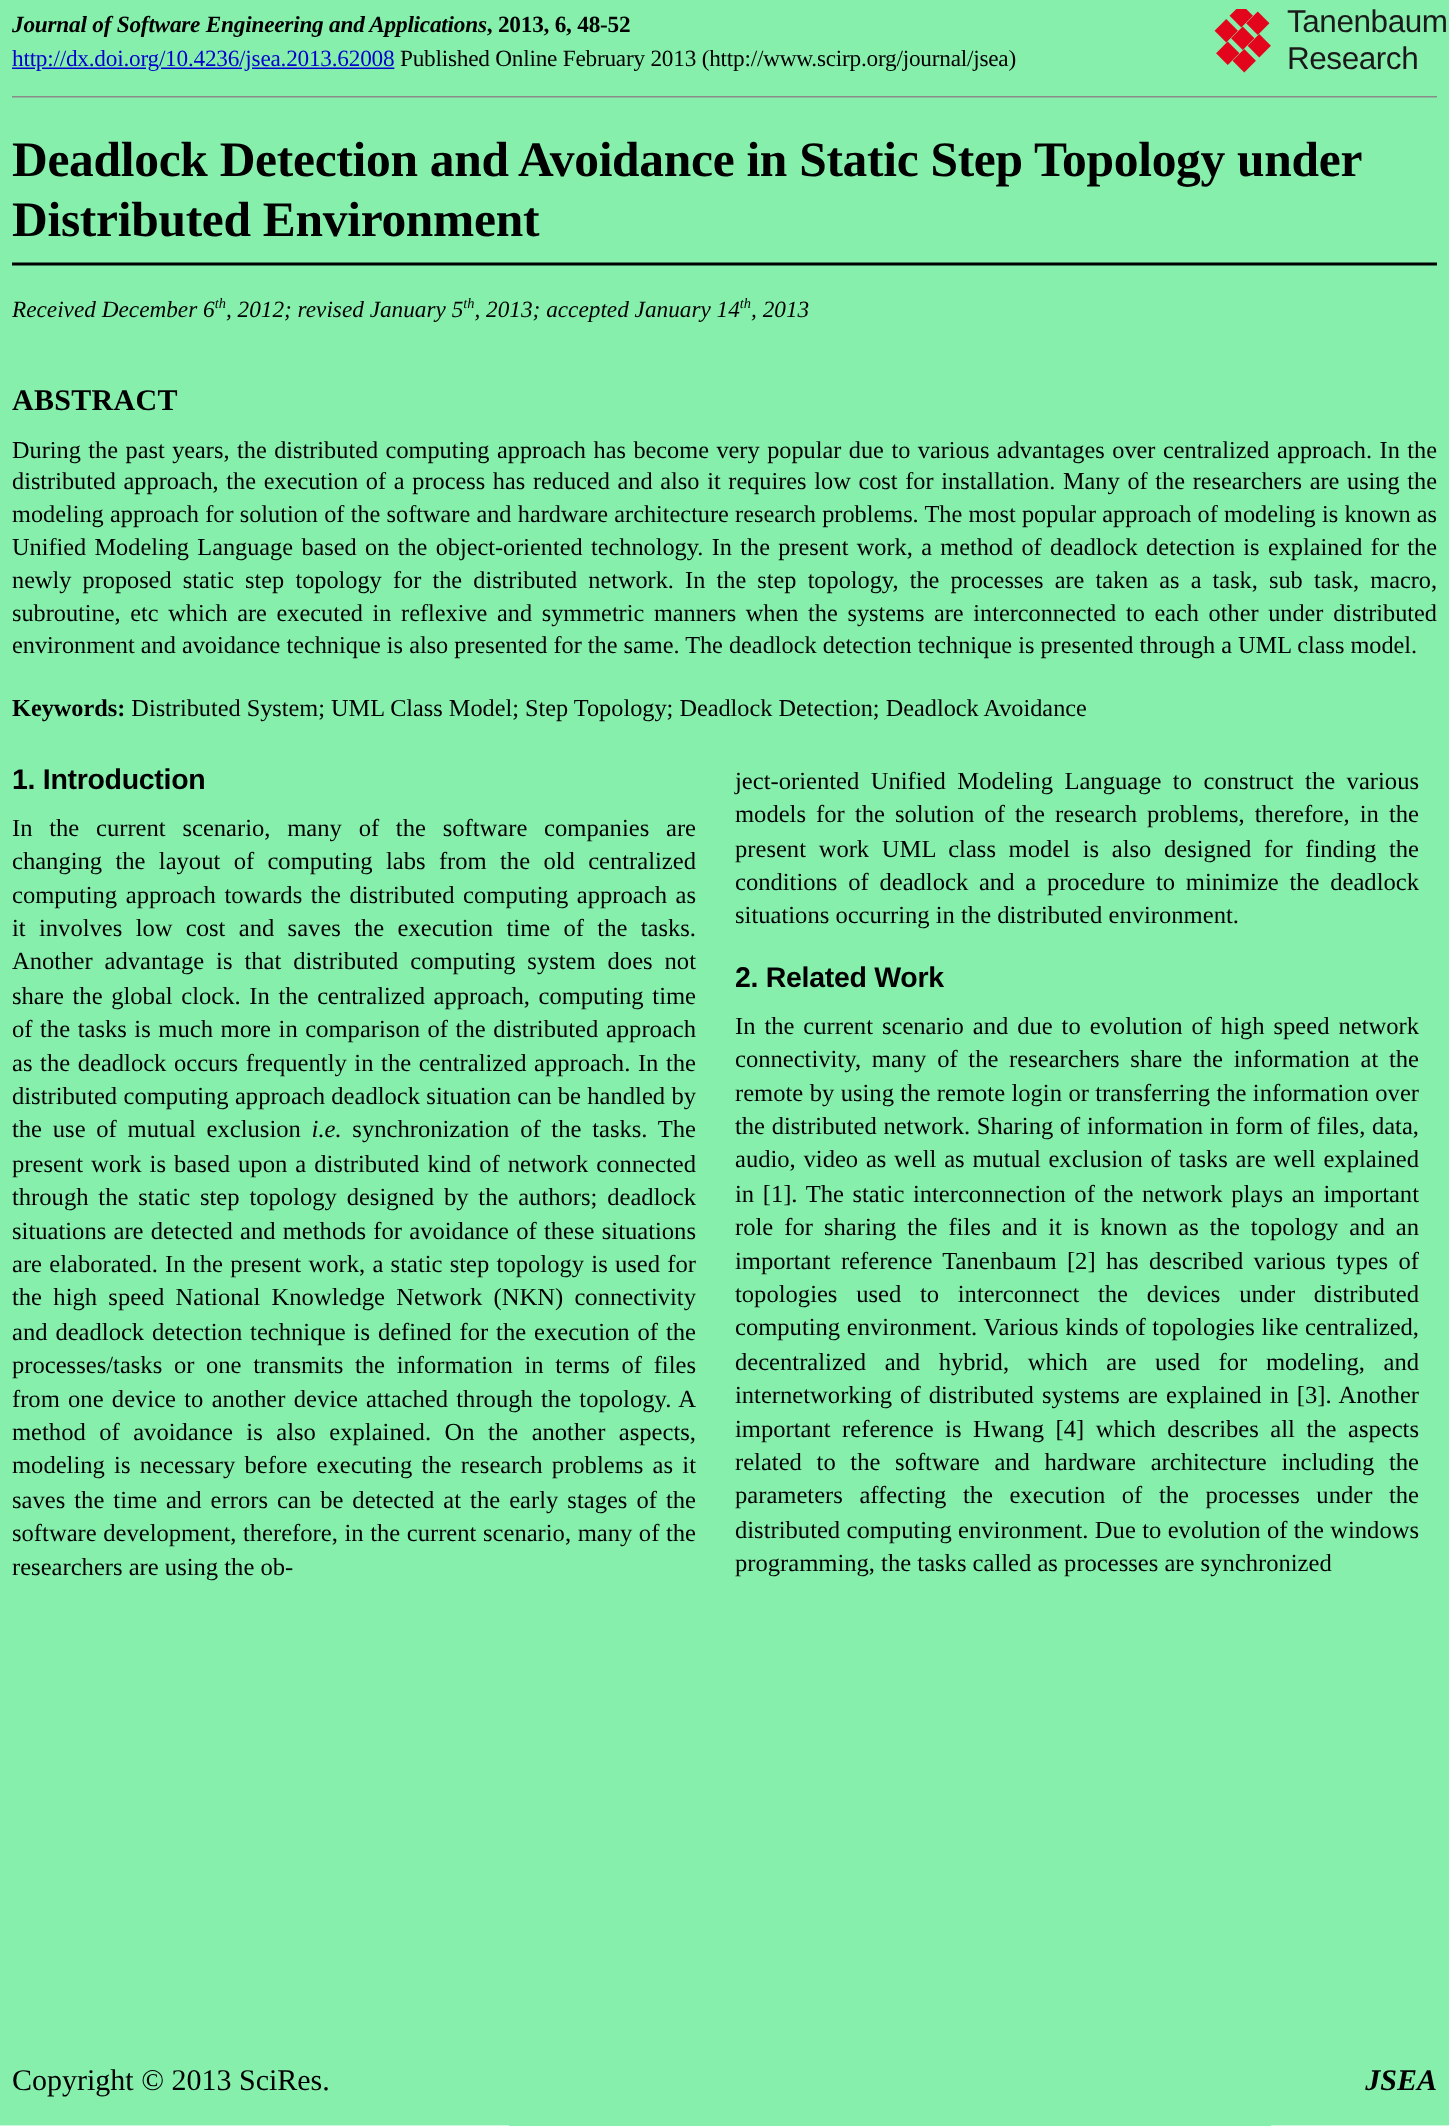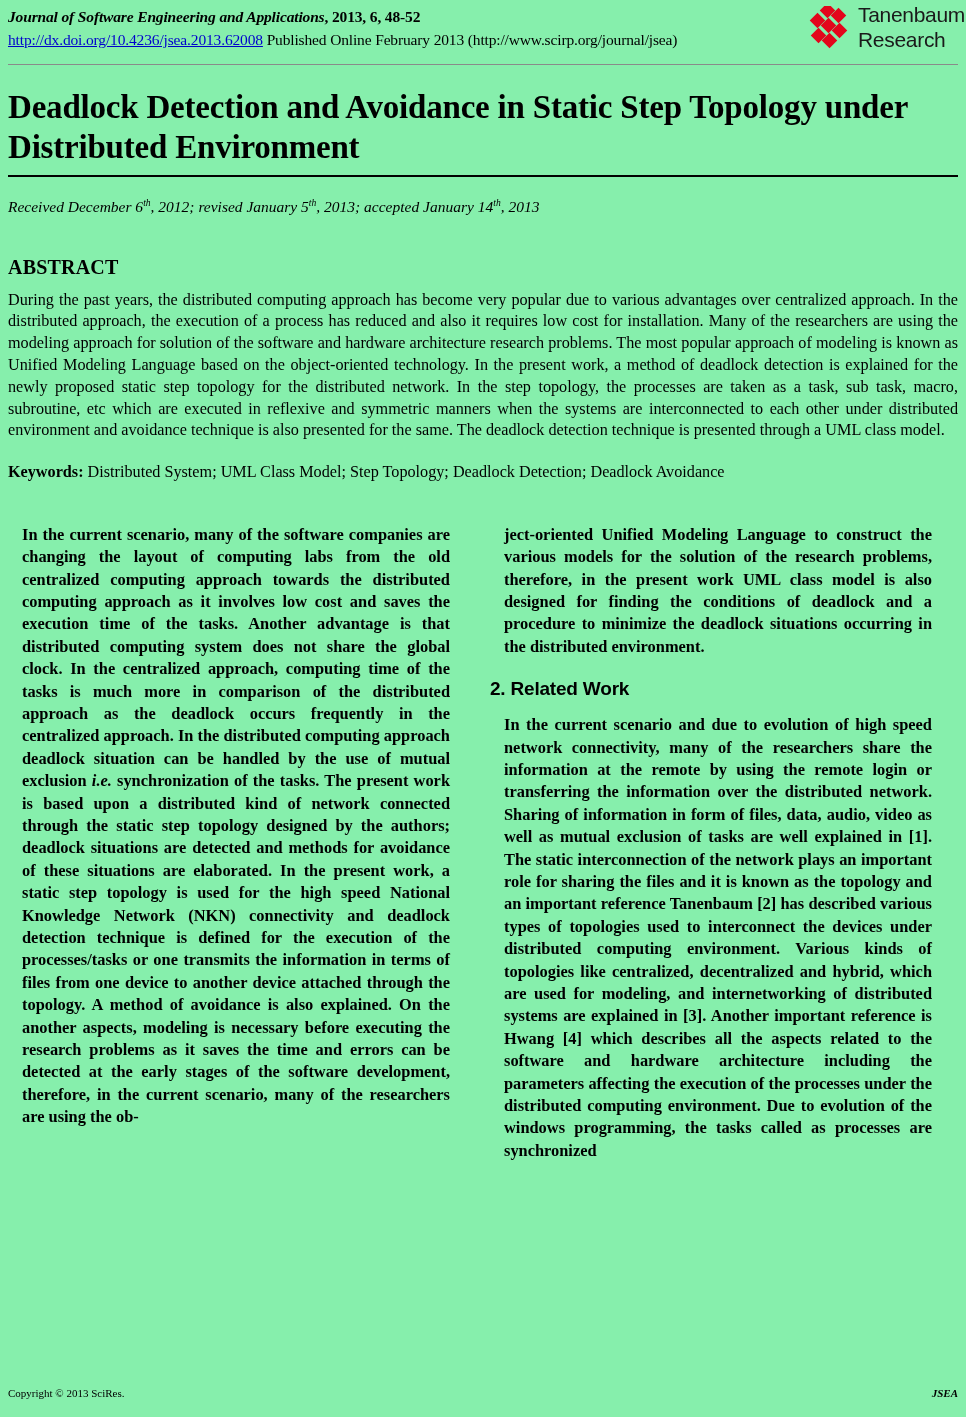"1. Introduction" div.sec-head { html: none -> <div>1. Introduction</div> }
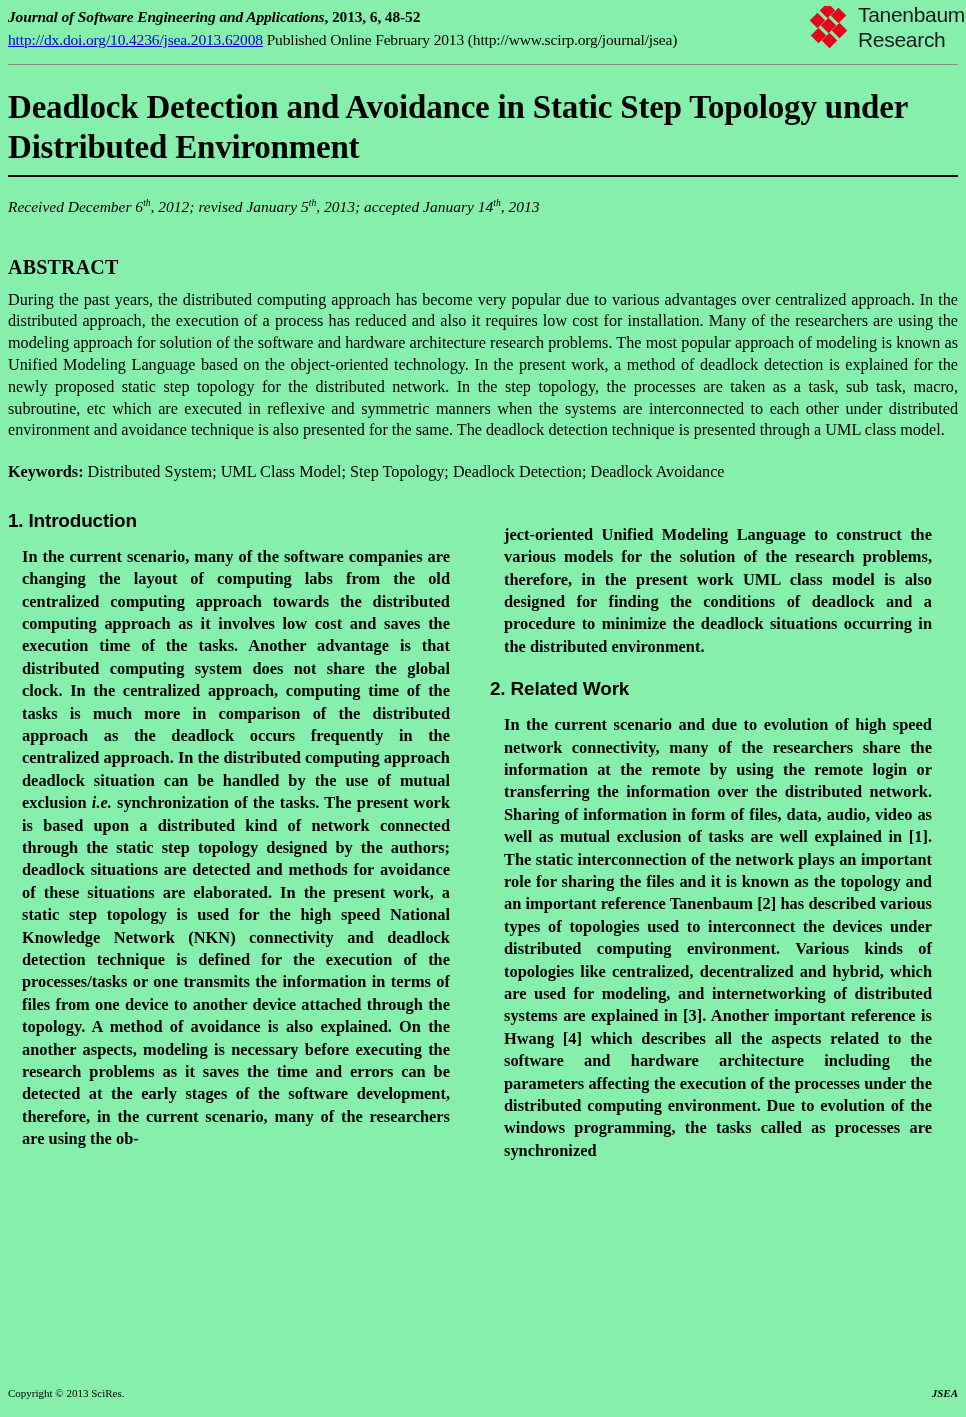"ject-oriented Unified Modeling Language" .para { font-weight: bold -> none; margin: 14px -> 0 }
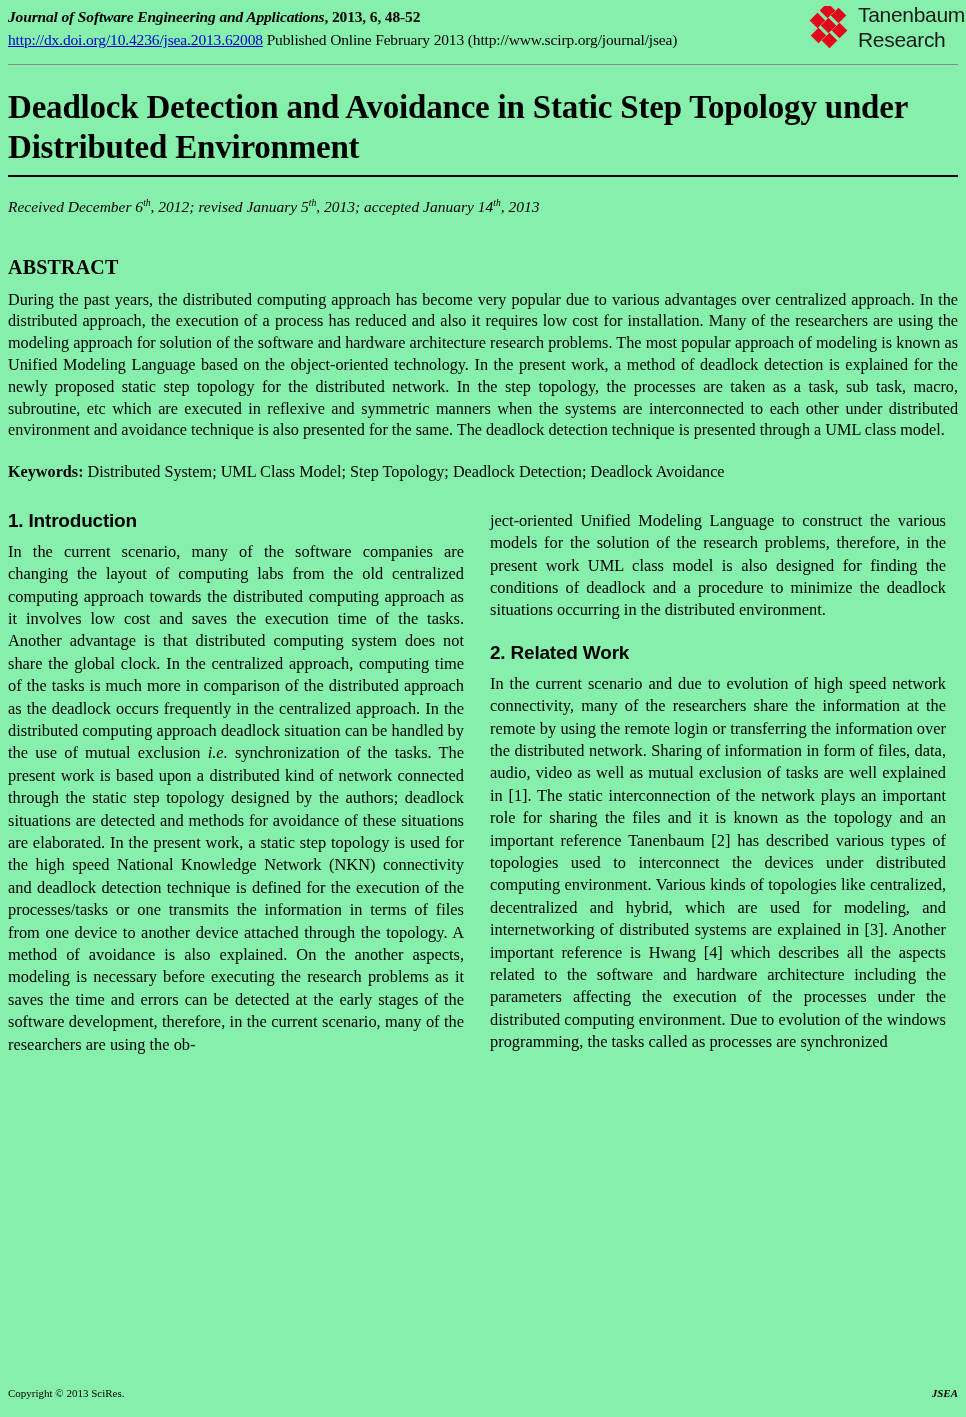"Copyright © 2013 SciRes." .footer { font-size: 11px -> 20px }
